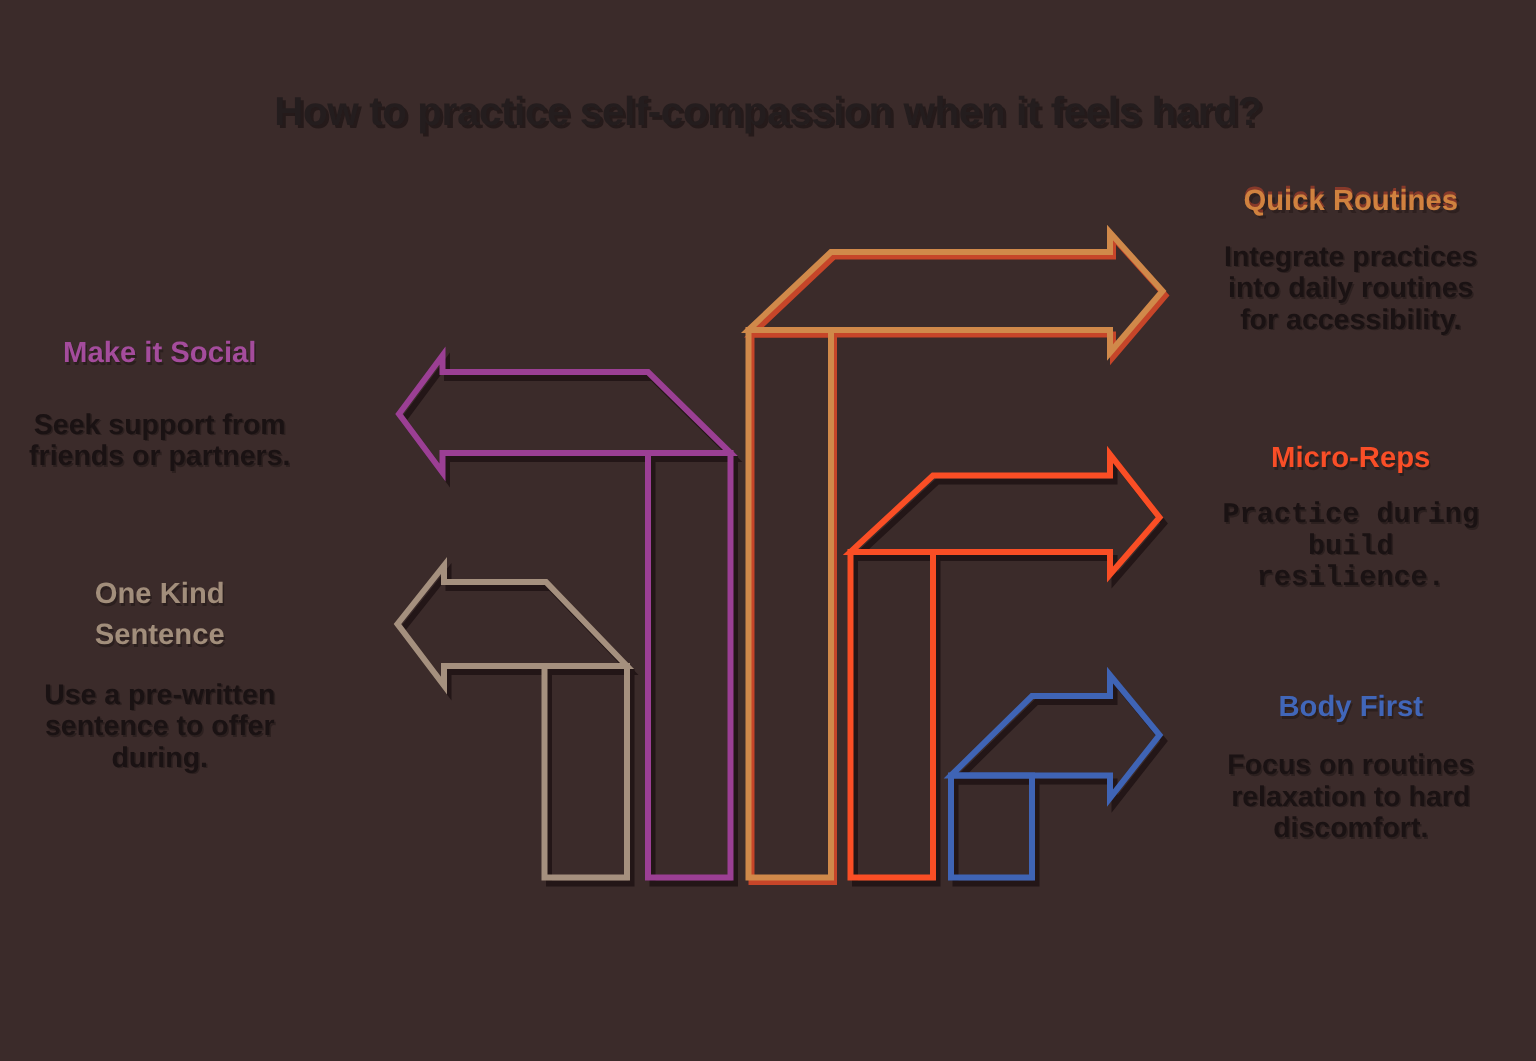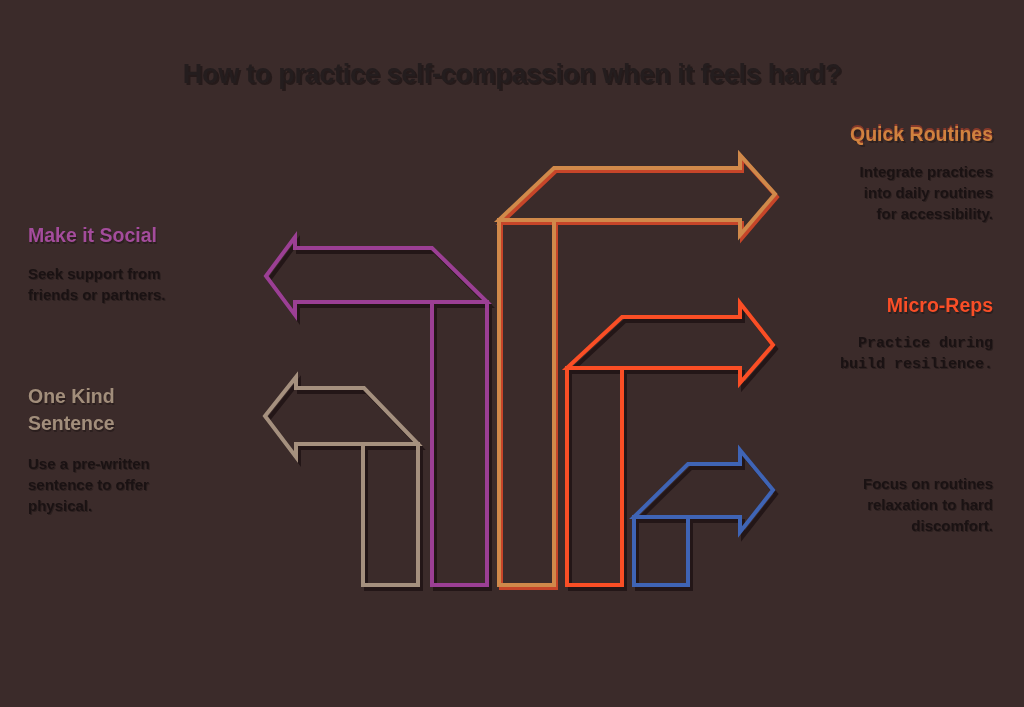"Quick Routines" .col-right { text-align: right -> center }
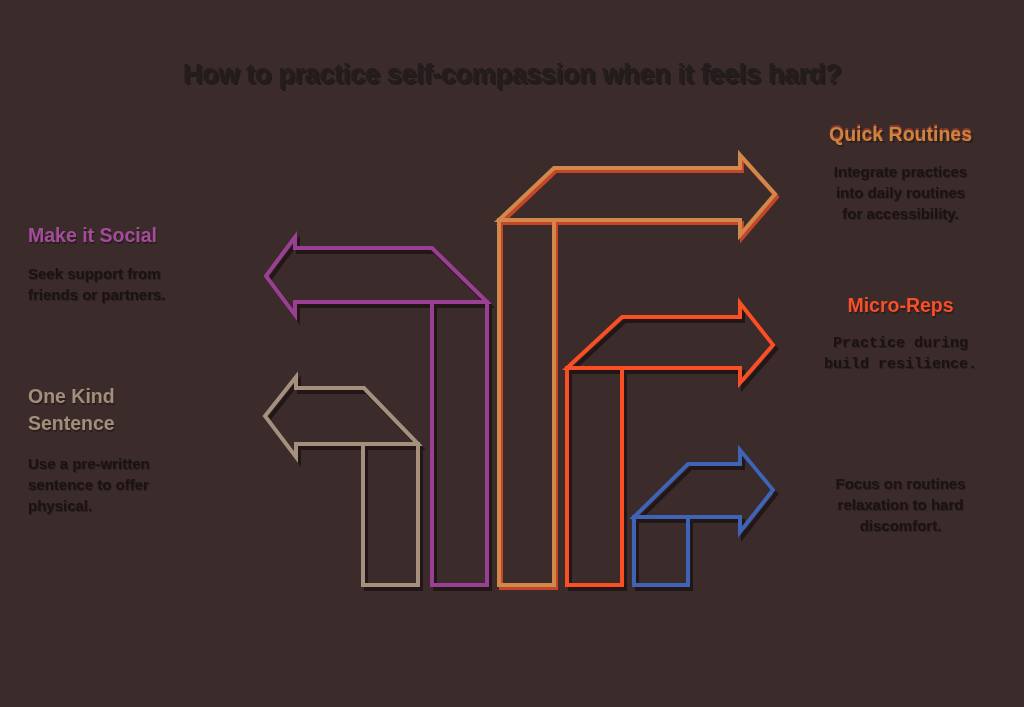"Integrate practices" .sec-body { font-size: 15px -> 19px }
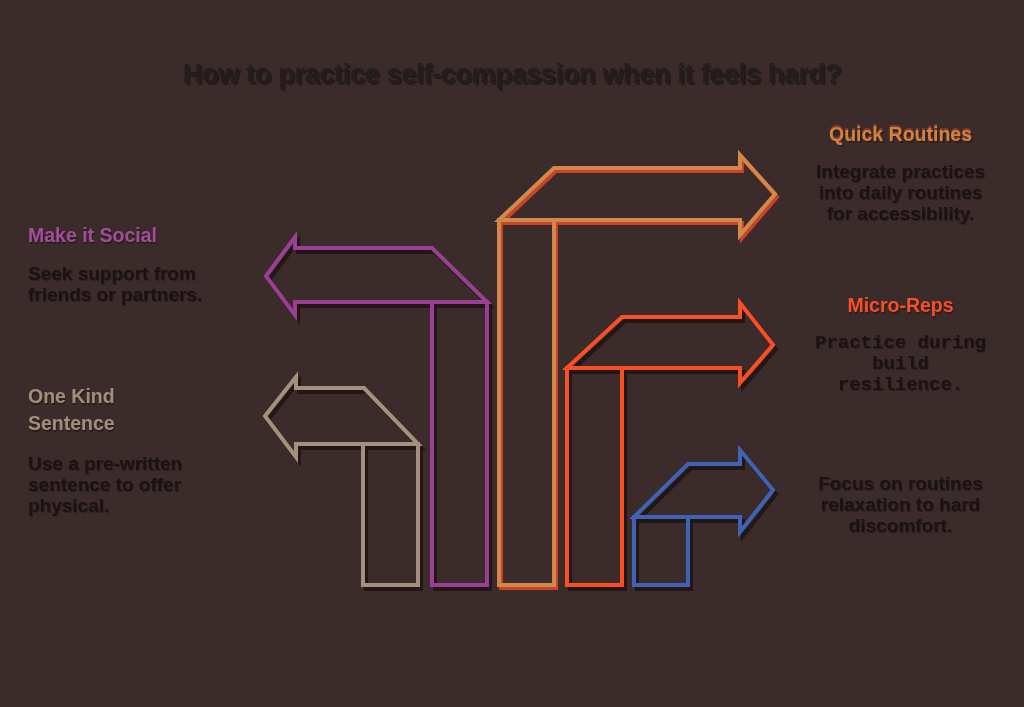"Make it Social" .col-left { padding-left: 28px -> none; text-align: left -> center }
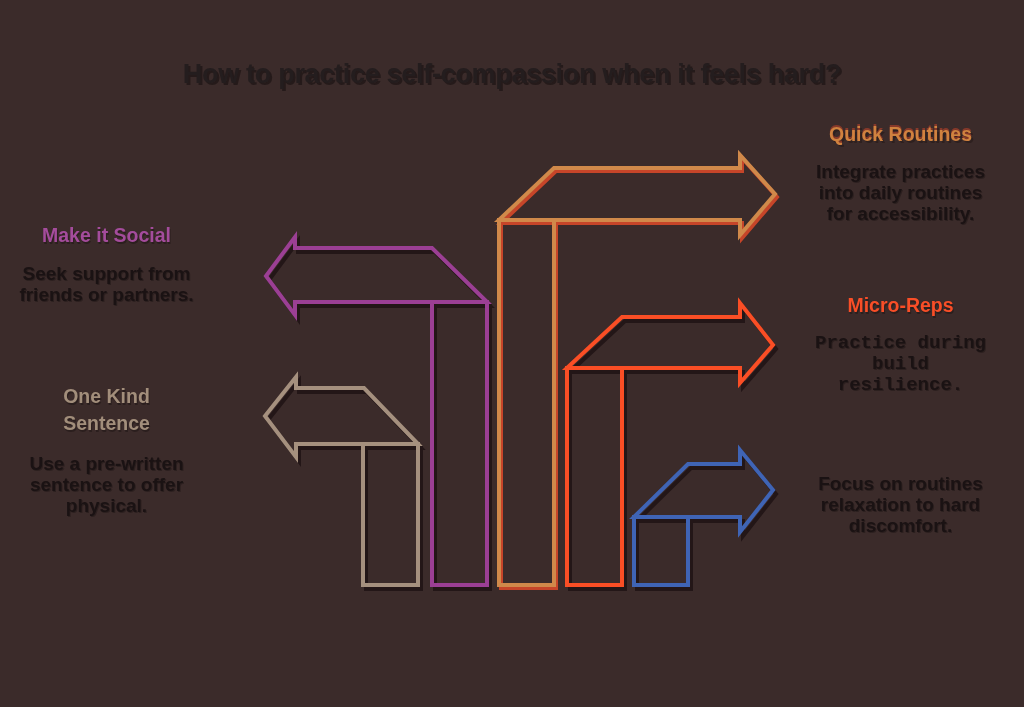"Seek support from" #sec-social .sec-body { margin-top: 14px -> 24px }
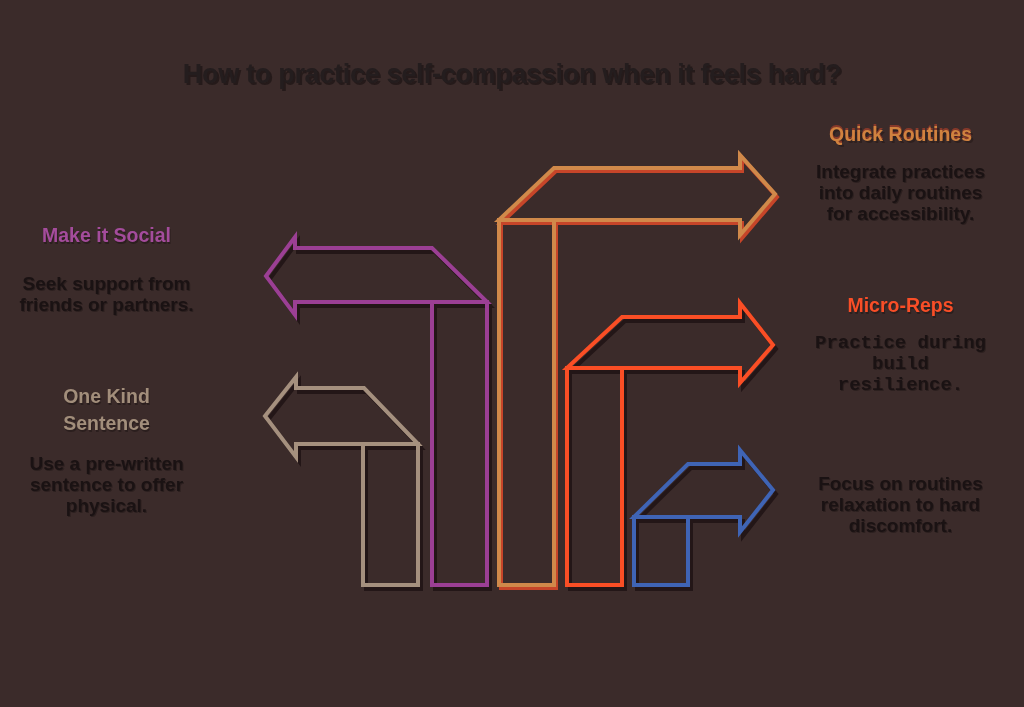"Body First" div.sec-heading { html: none -> <div>Body First</div> }
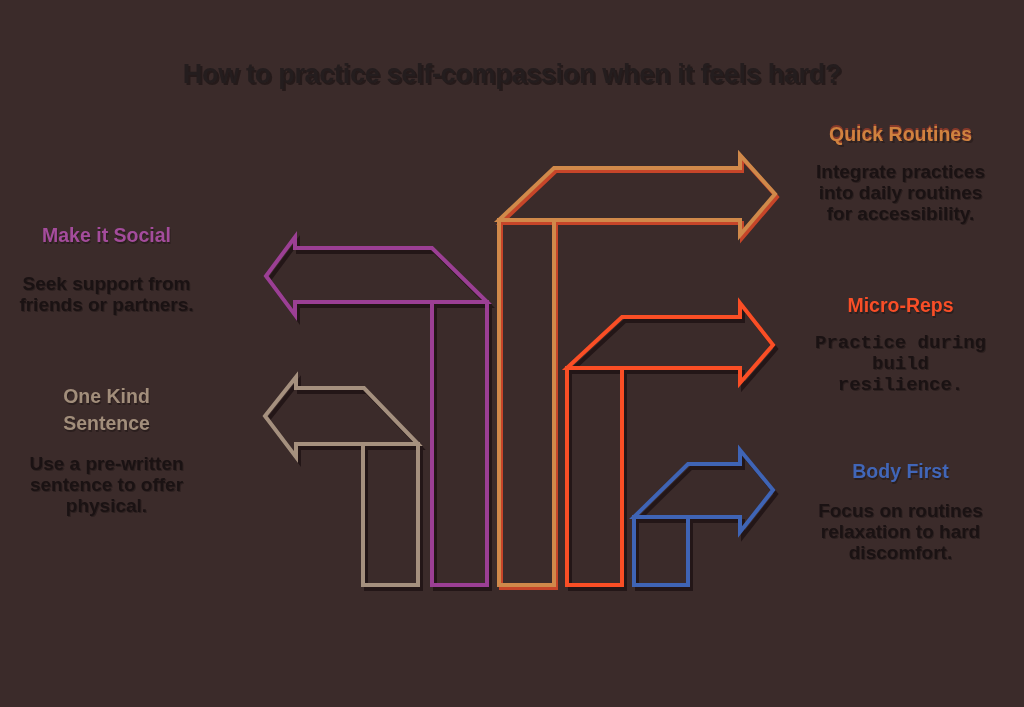"physical." div { text: physical -> during }
